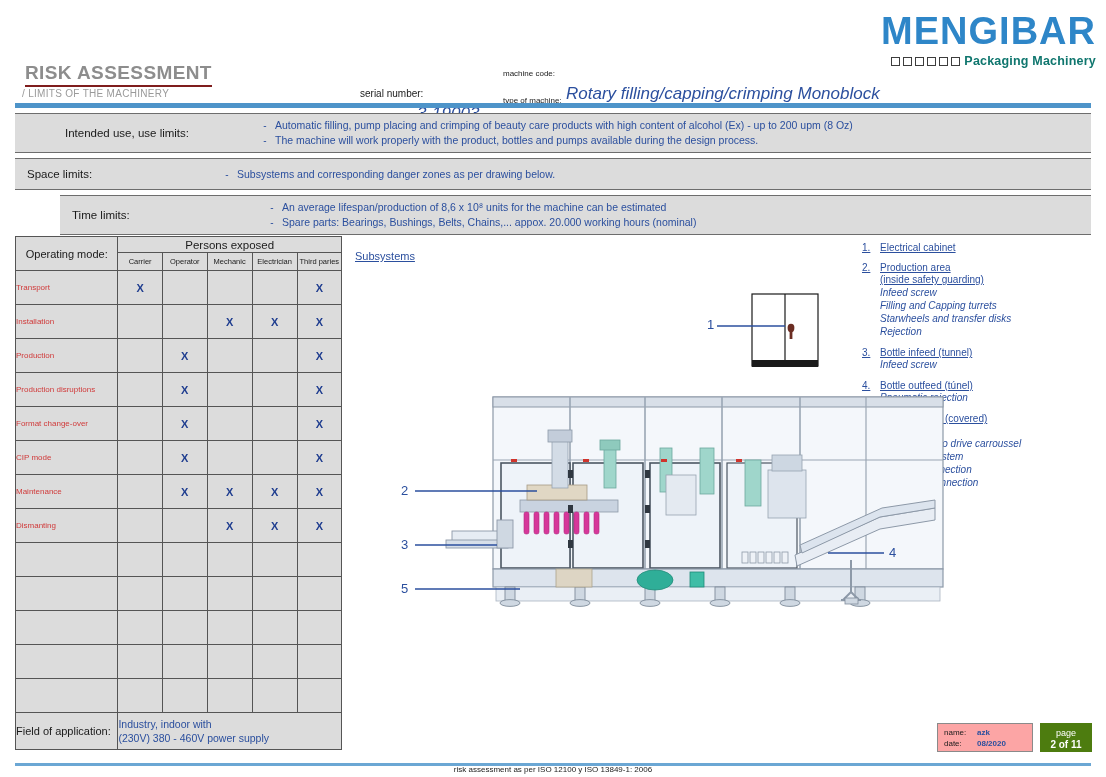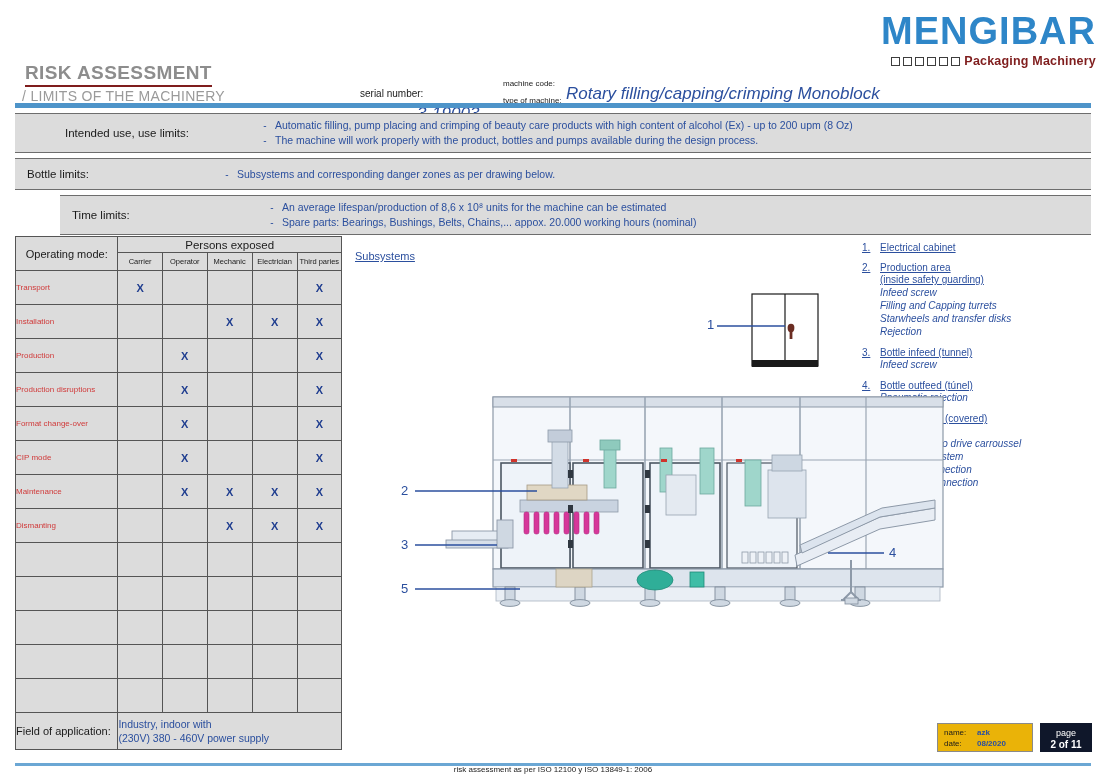"Packaging Machinery" .logo-tag { color: #7f1d1d -> #0f766e }
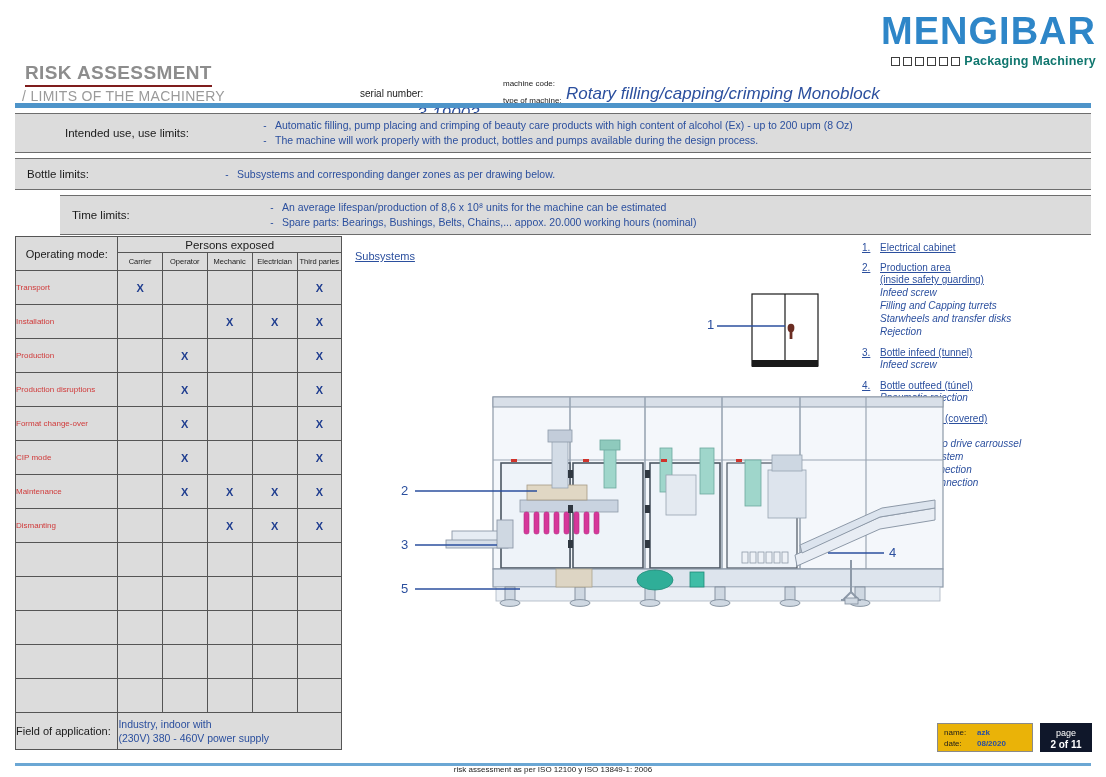"machine code:" .mc-label { top: 79px -> 69px }
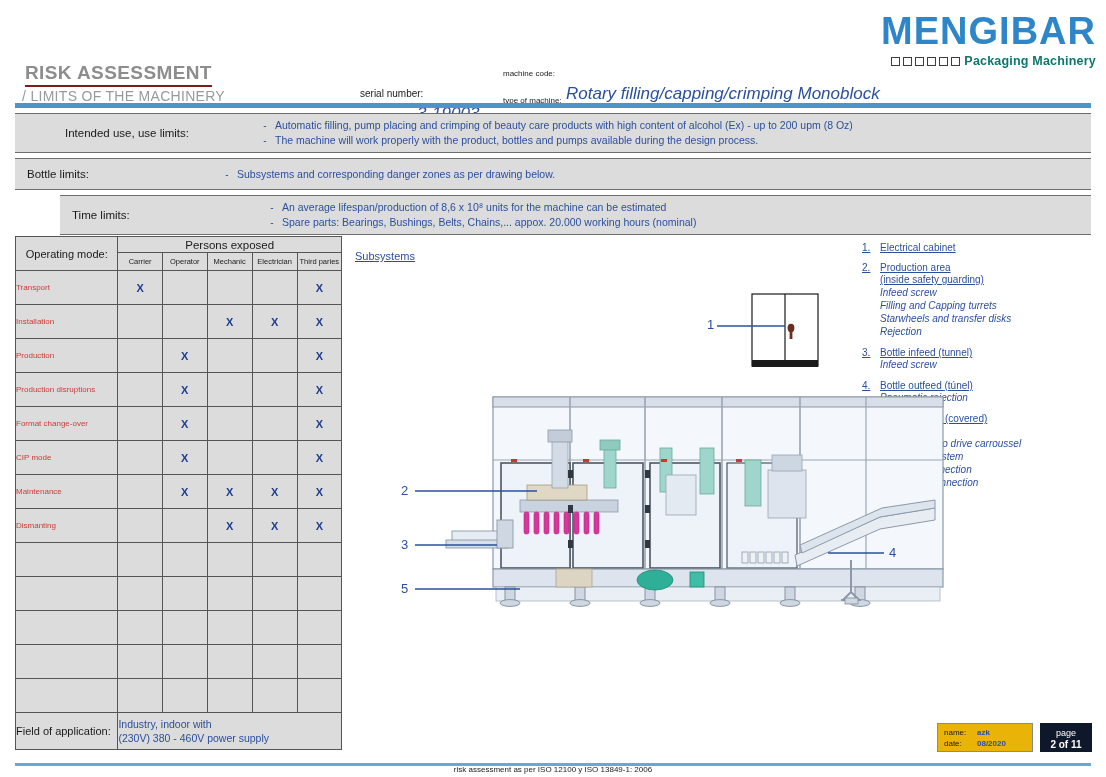"/ LIMITS OF THE MACHINERY" .subtitle { font-size: 14px -> 10px }
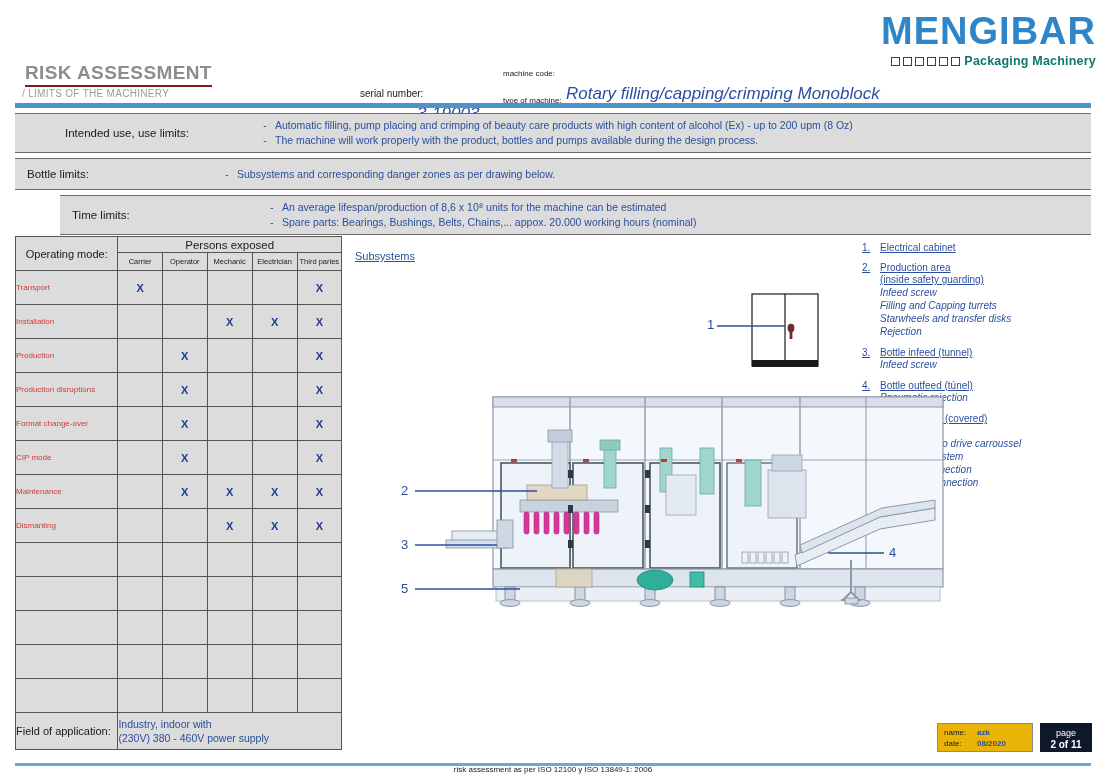"Bottle limits:" div.lbl { text: Bottle -> Space }
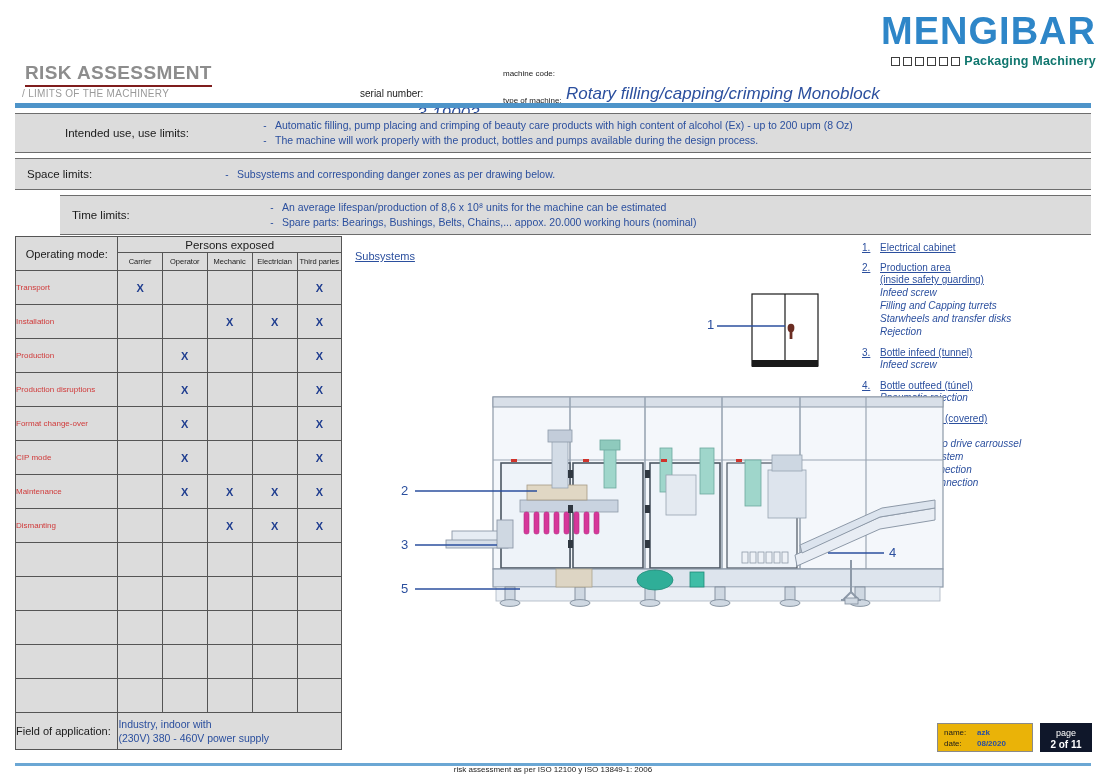"name:" .namebox { background: #eab308 -> #fca5a5 }
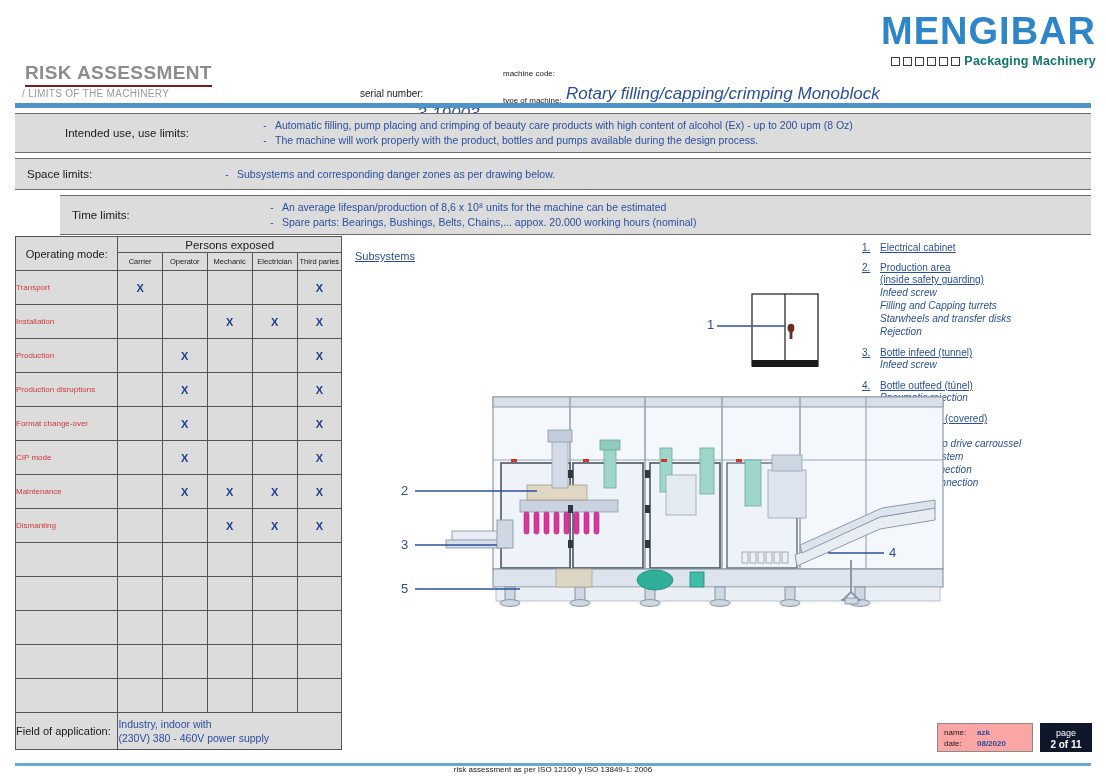"page" .pagebox { background: #0f172a -> #4d7c0f }
